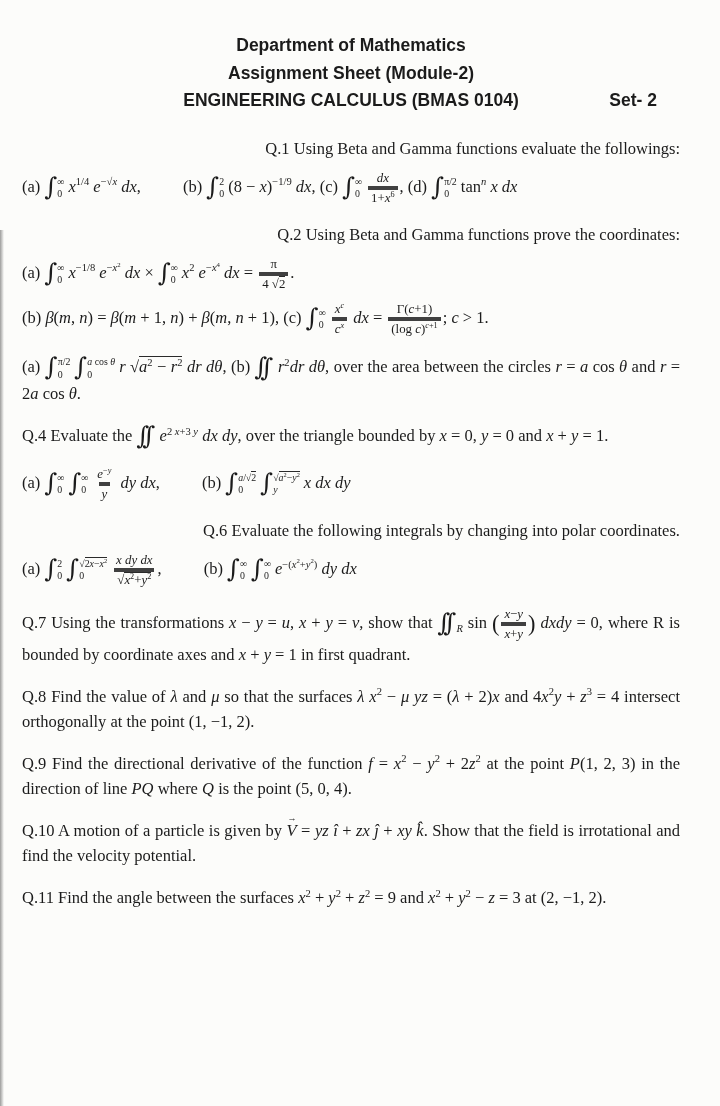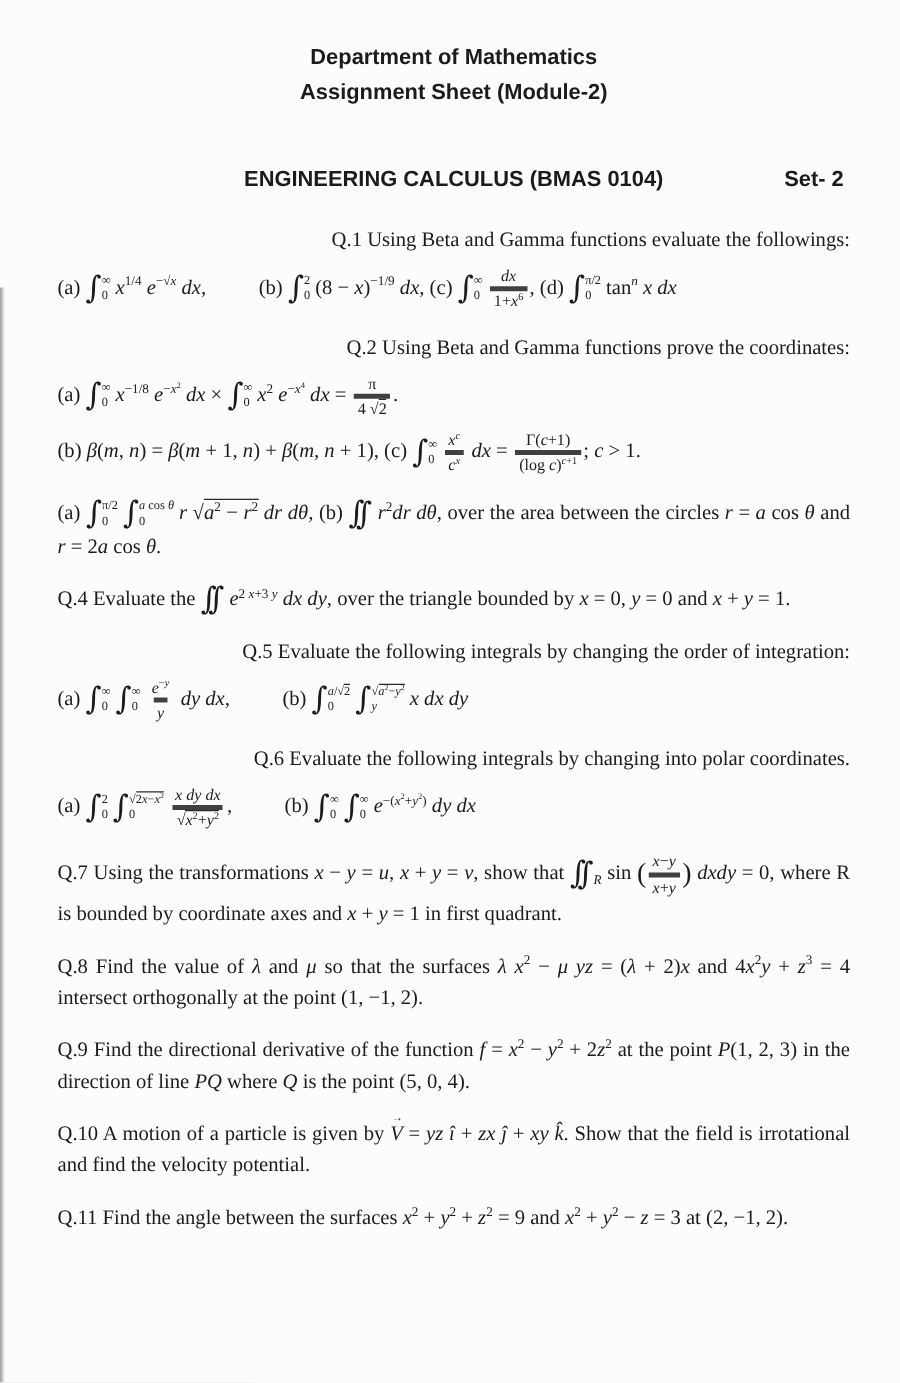"Department of Mathematics" .page { padding: 32px 40px 40px 46px -> 32px 40px 40px 22px }
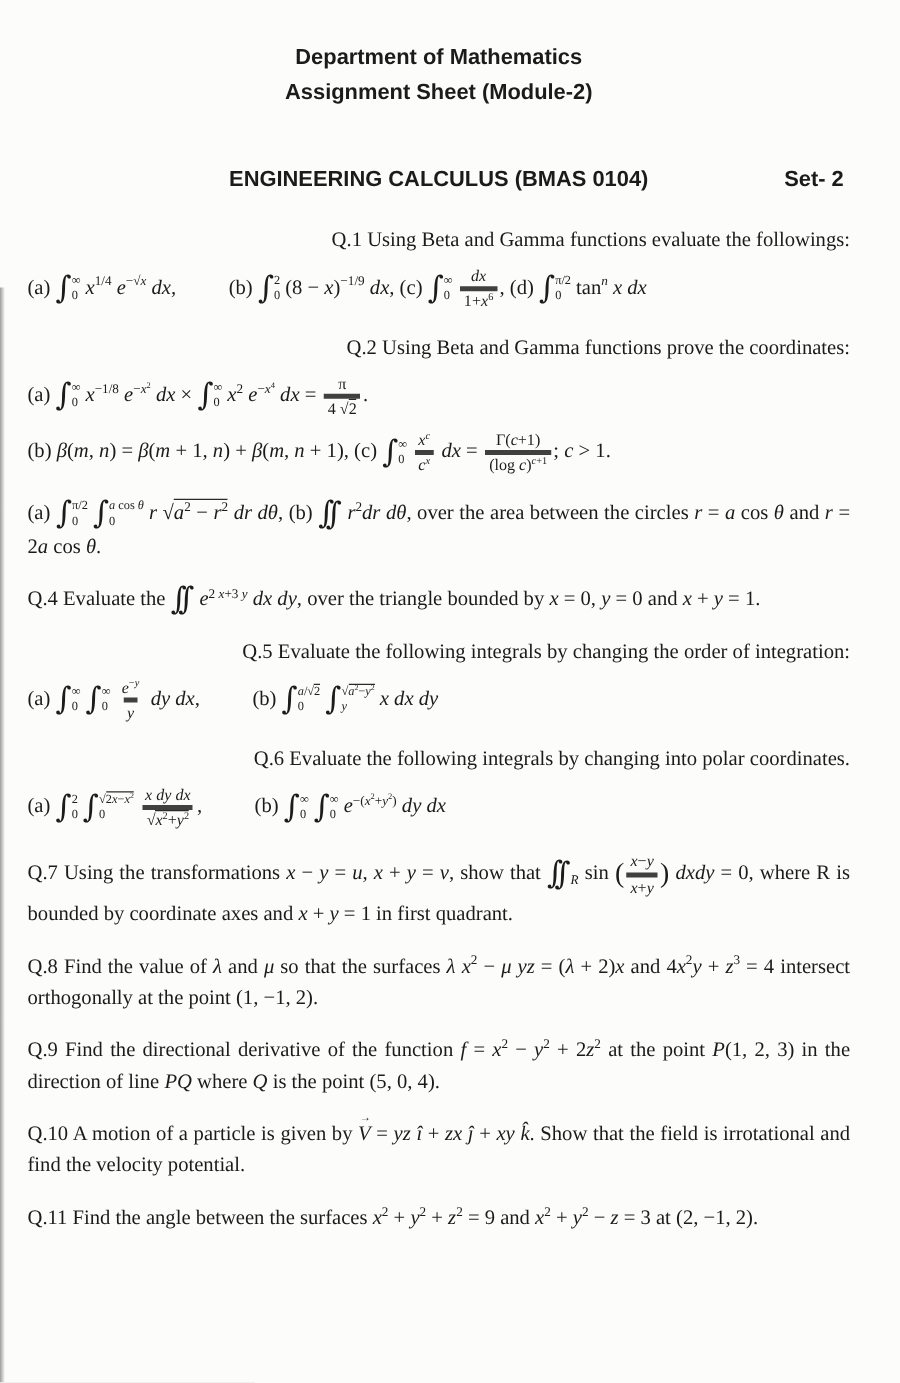"ENGINEERING CALCULUS (BMAS 0104)" .line3 { margin-top: 43px -> none }
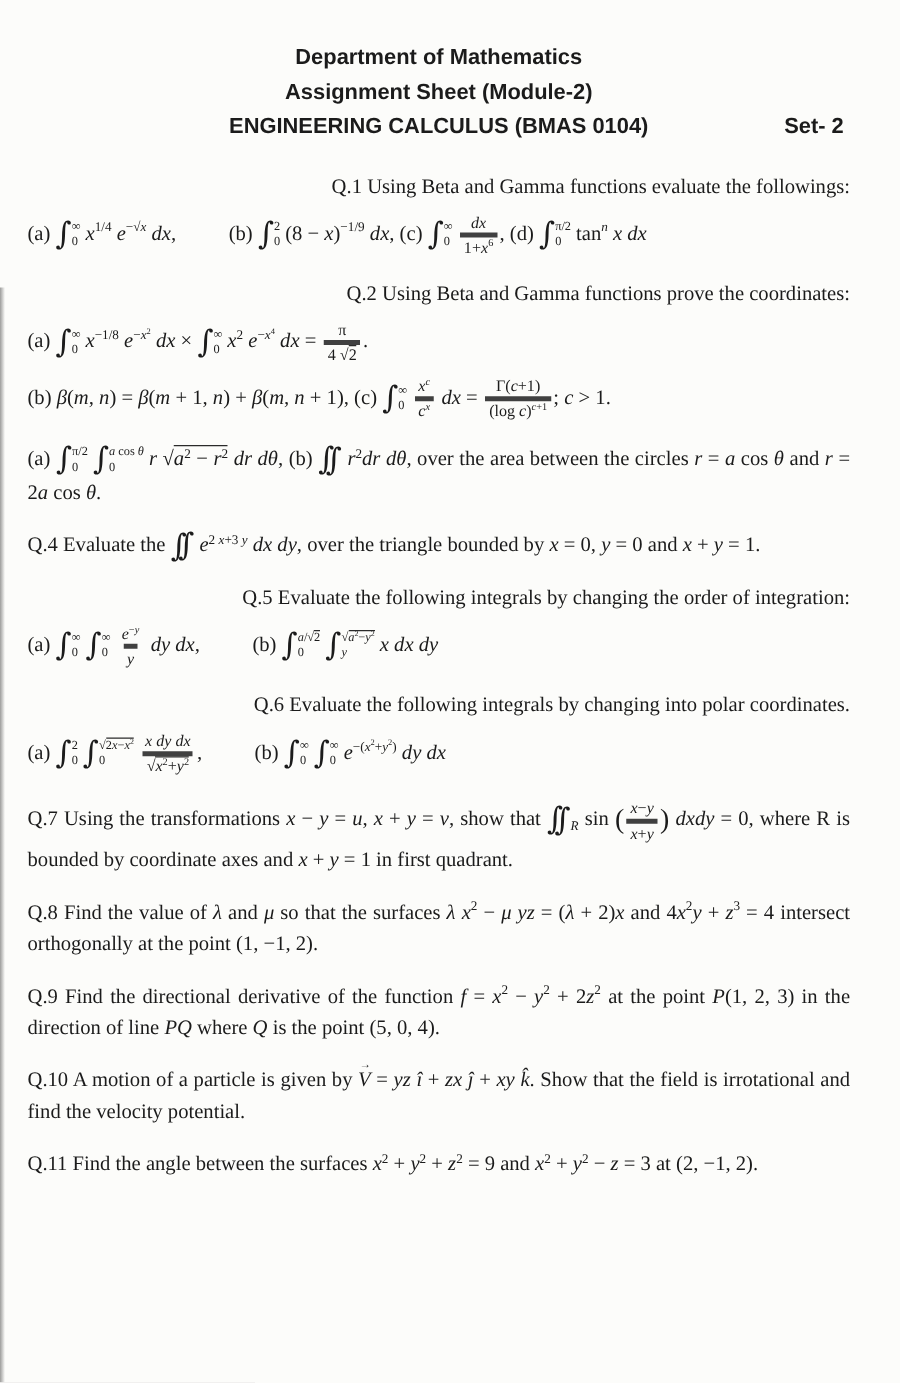"Set- 2" .set { right: 5px -> 23px }
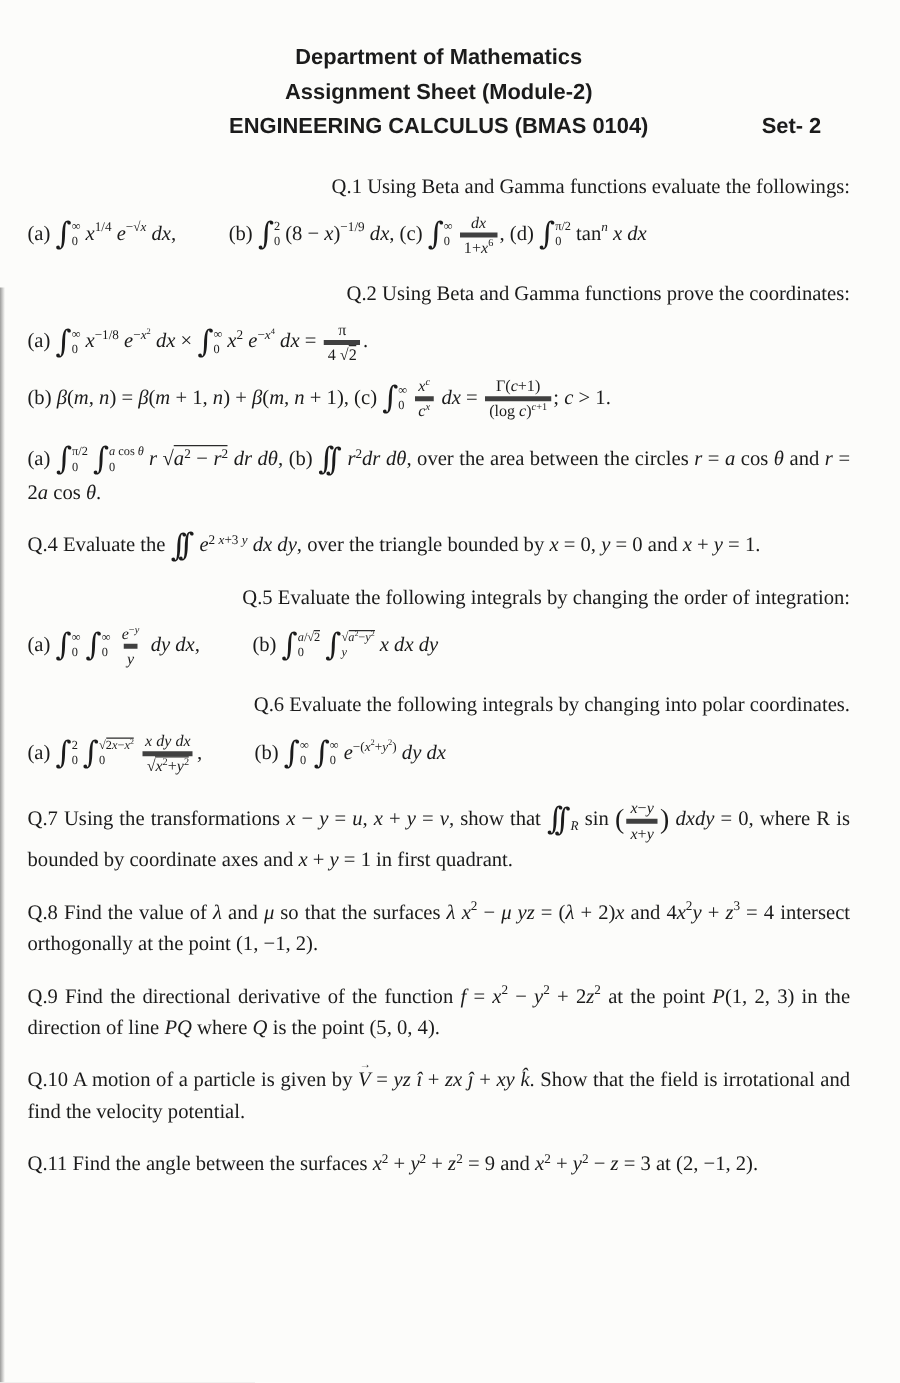"Q.5 Evaluate the following integrals" p.qt { html: <p>Q.5 Evaluate the following integrals by changing the order of integration:</p> -> none }
